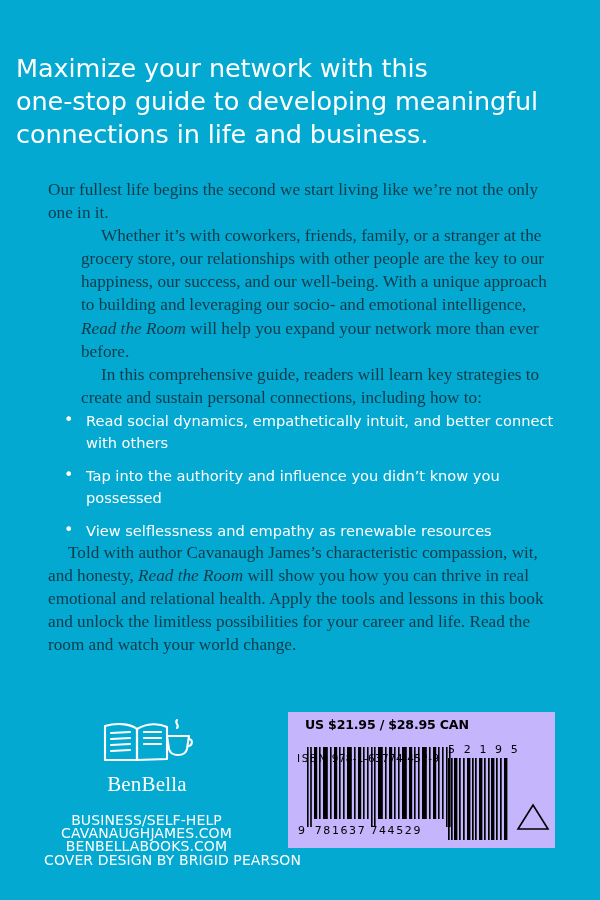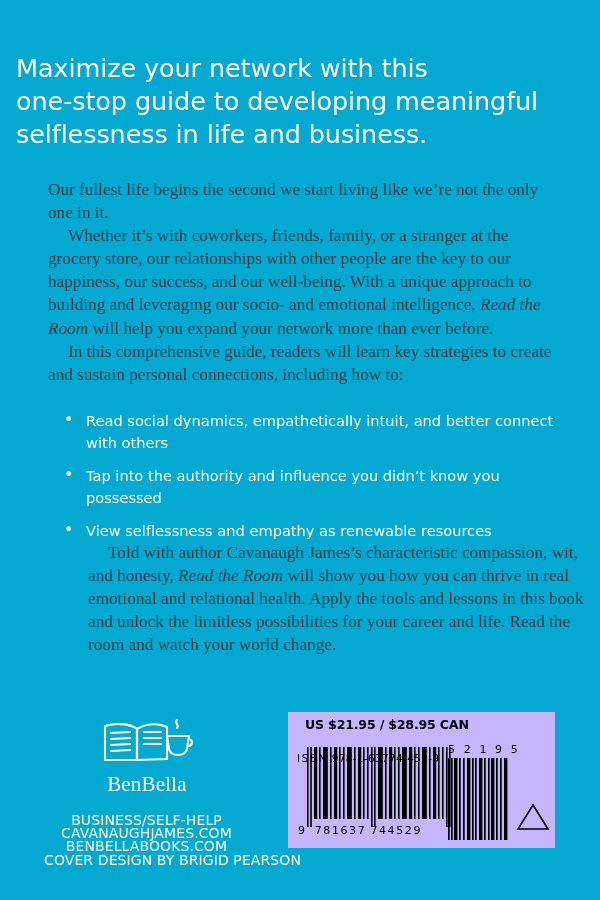"selflessness in life and business." div { text: selflessness -> connections }
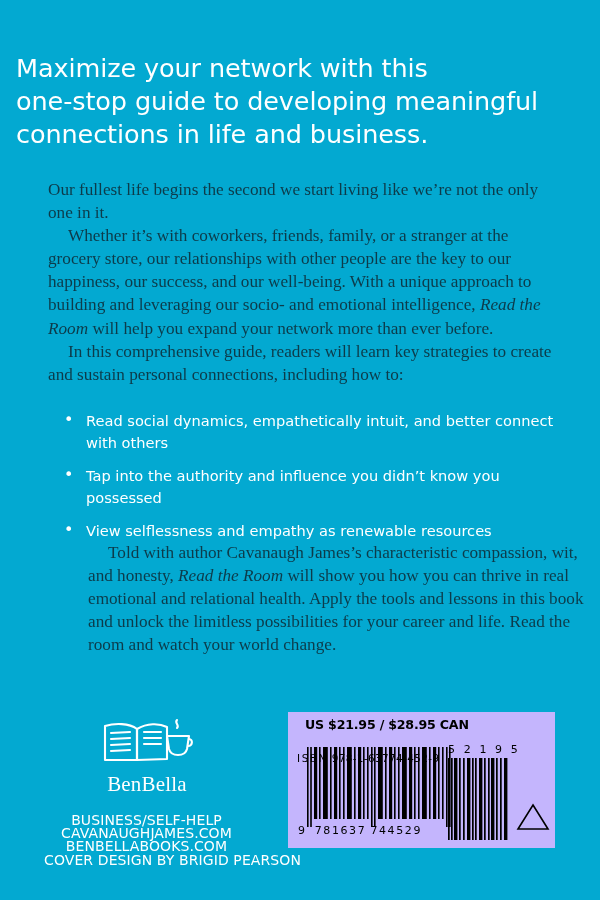"Whether it’s with coworkers, friends," .body-copy p.indent { margin-left: none -> 33px }
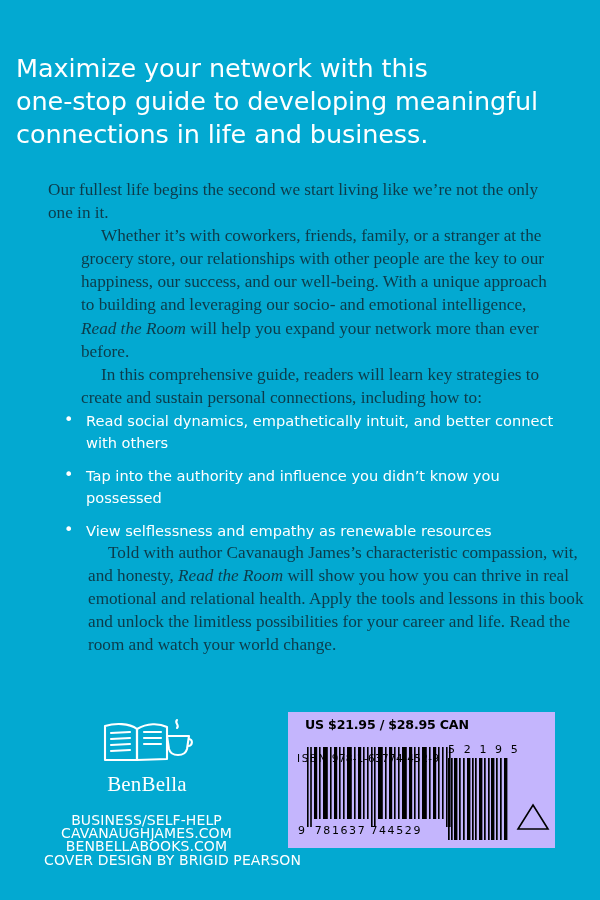"Told with author Cavanaugh James’s" .closing { margin-left: 40px -> none }
